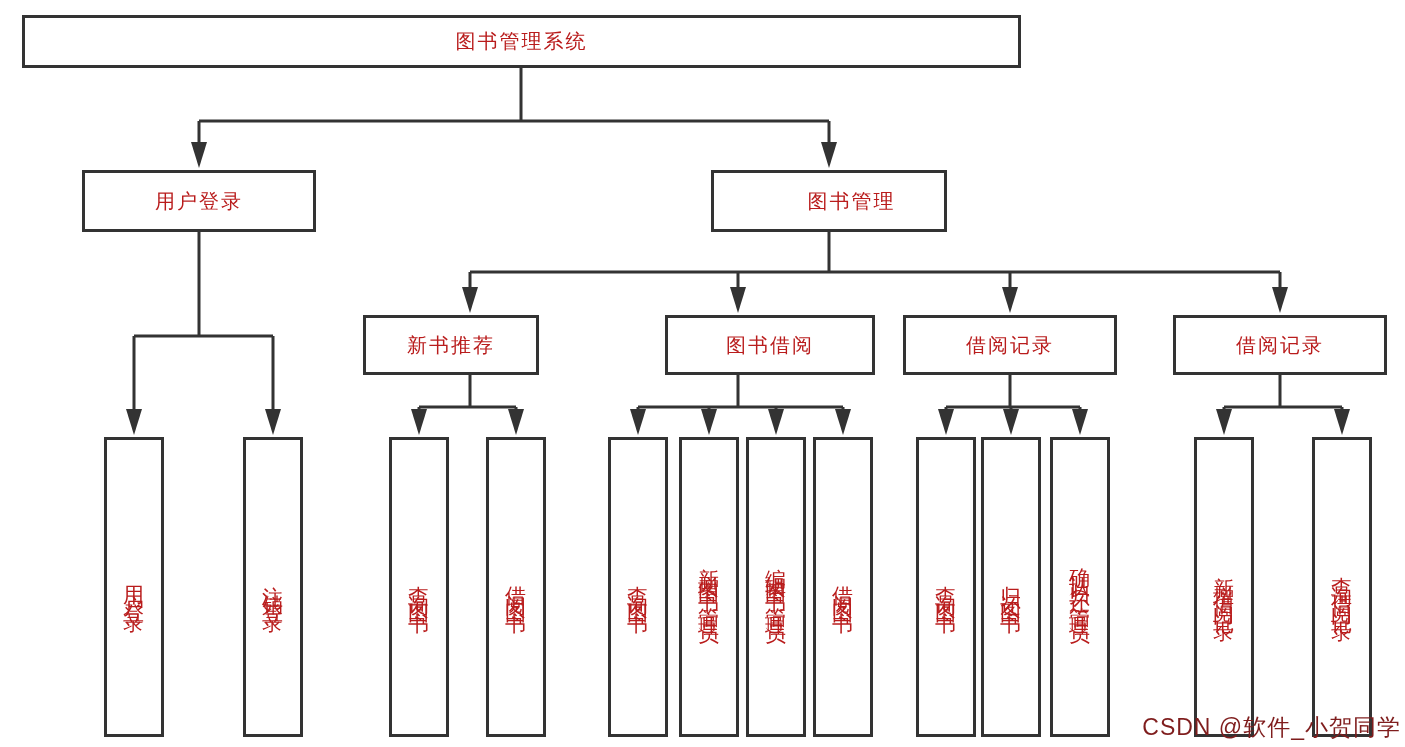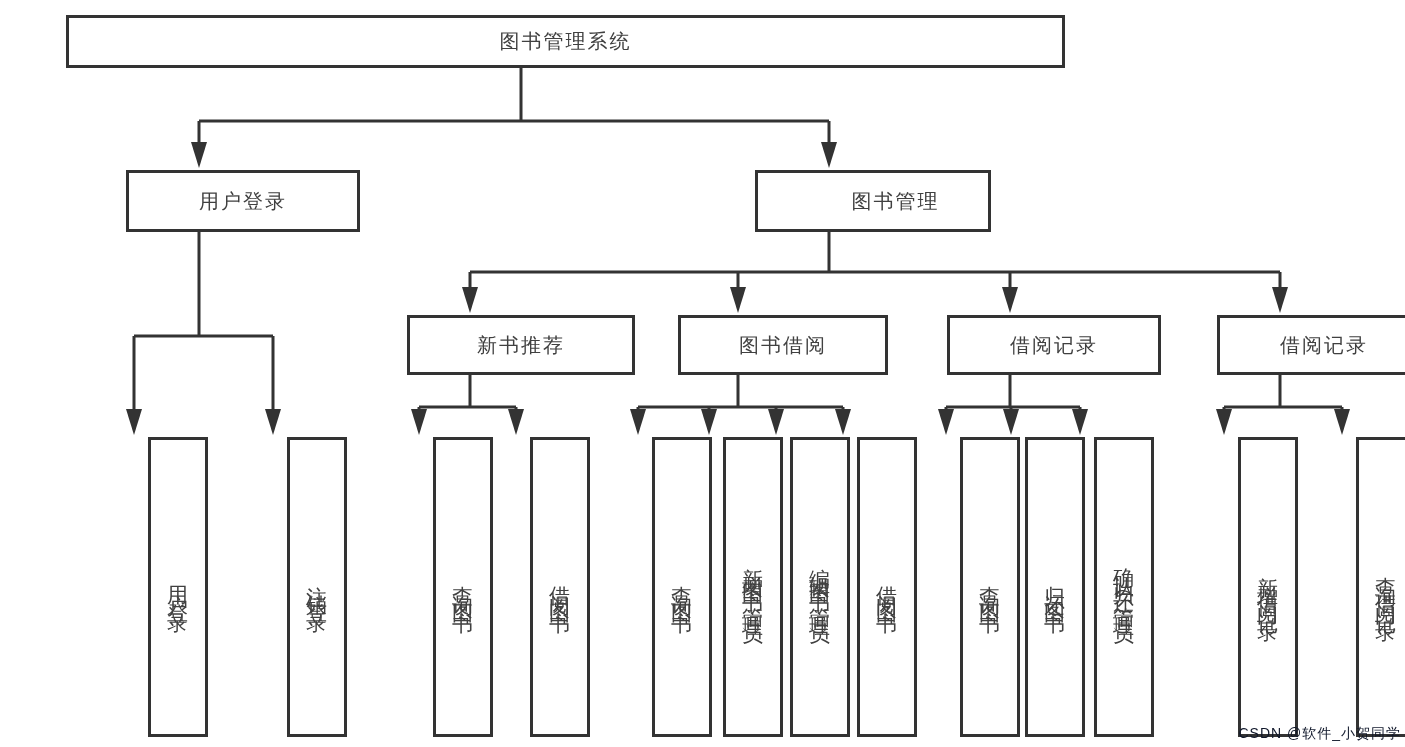"图书管理系统" .node { color: #404040 -> #b91c1c; margin-left: 44px -> none }
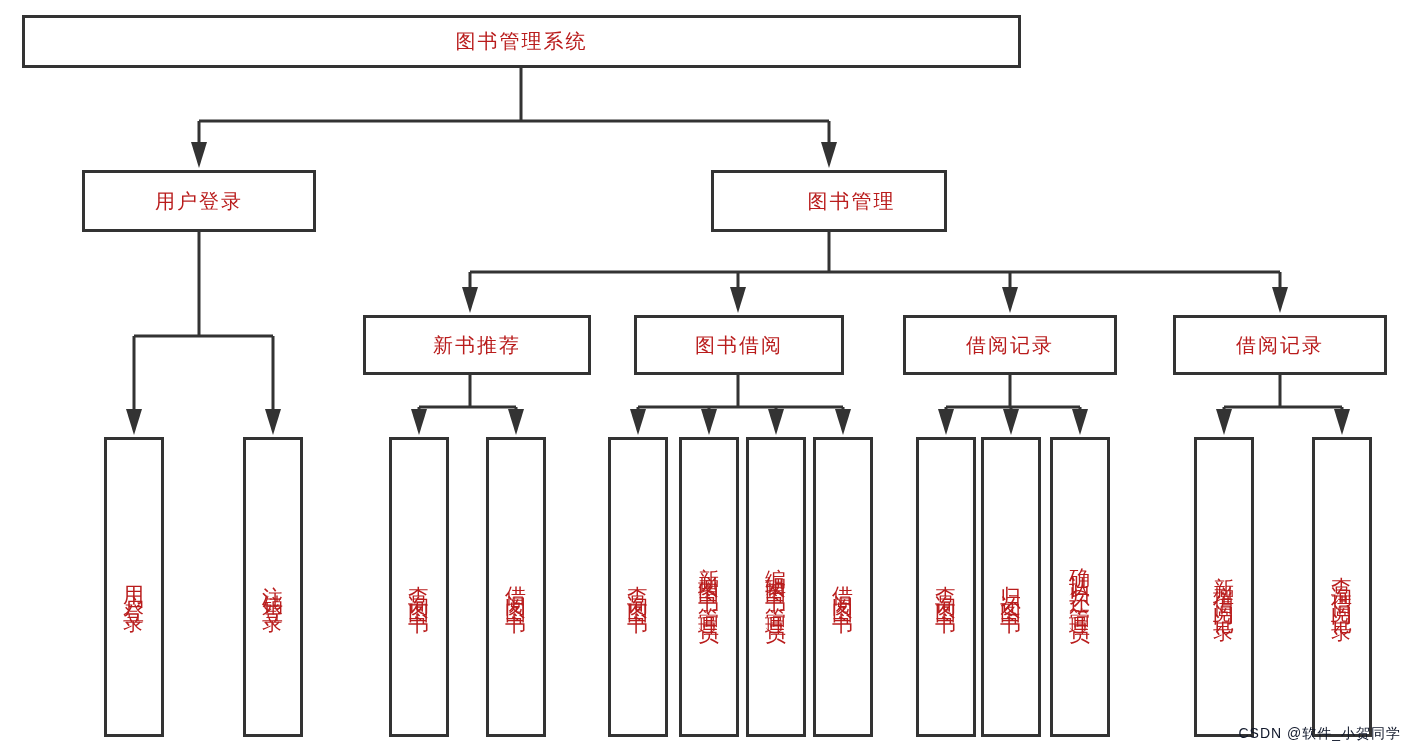"新书推荐" div.node { width: 228px -> 176px }
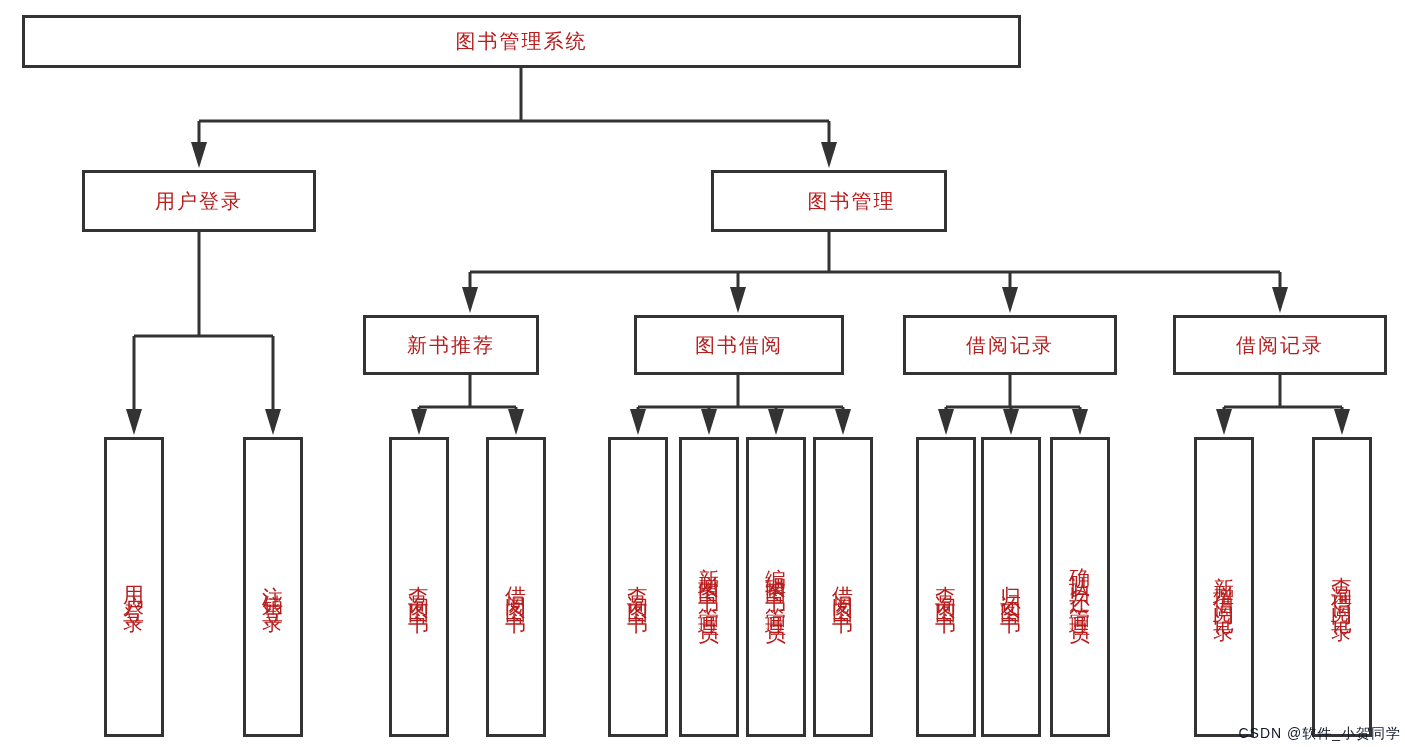"图书借阅" div.node { left: 634px -> 665px }
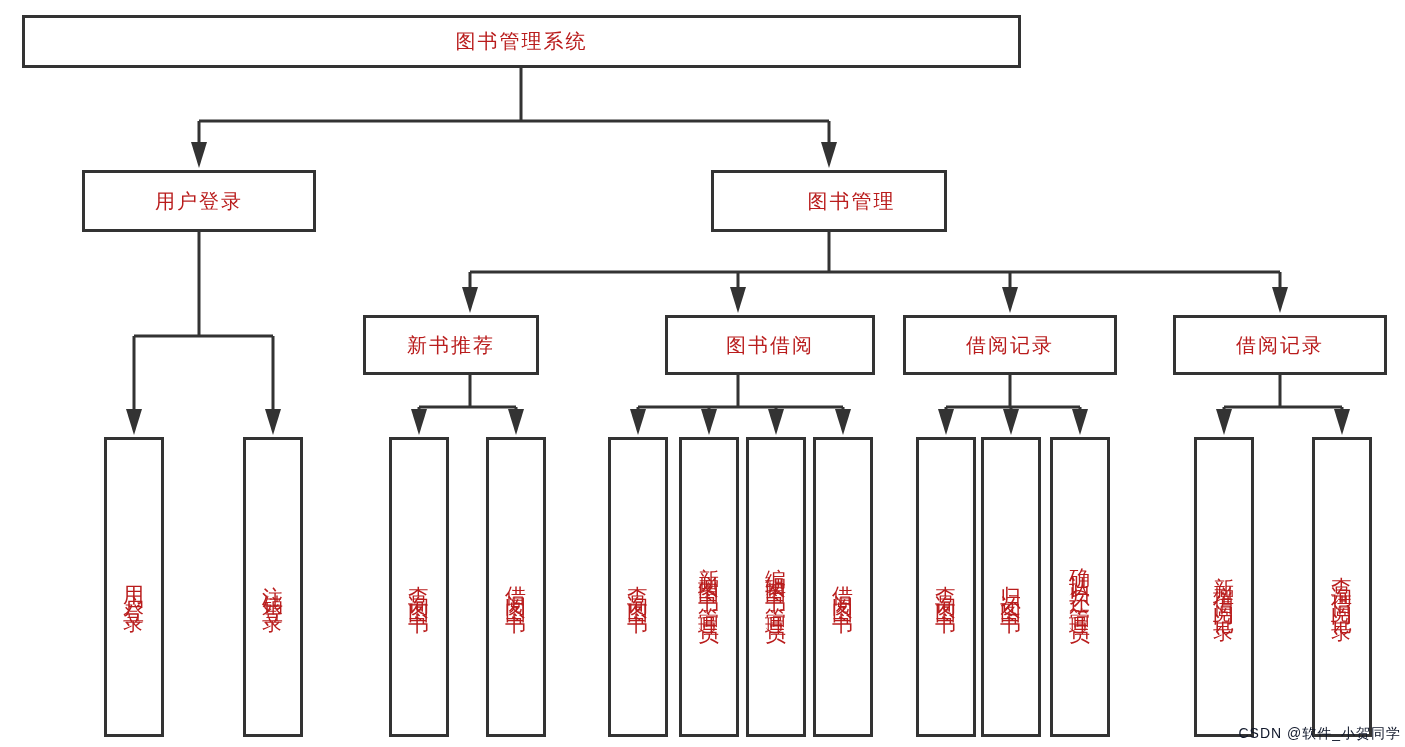"CSDN @软件_小贺同学" .watermark { color: #0f172a -> #7f1d1d; font-size: 14px -> 23px }
